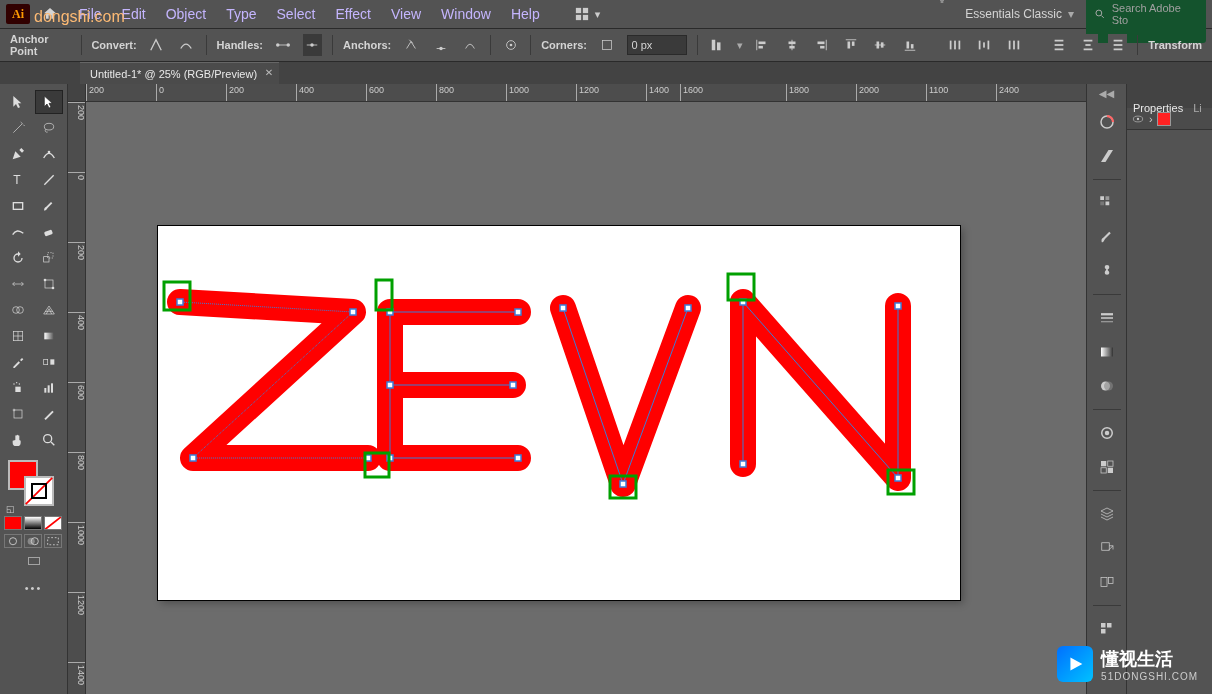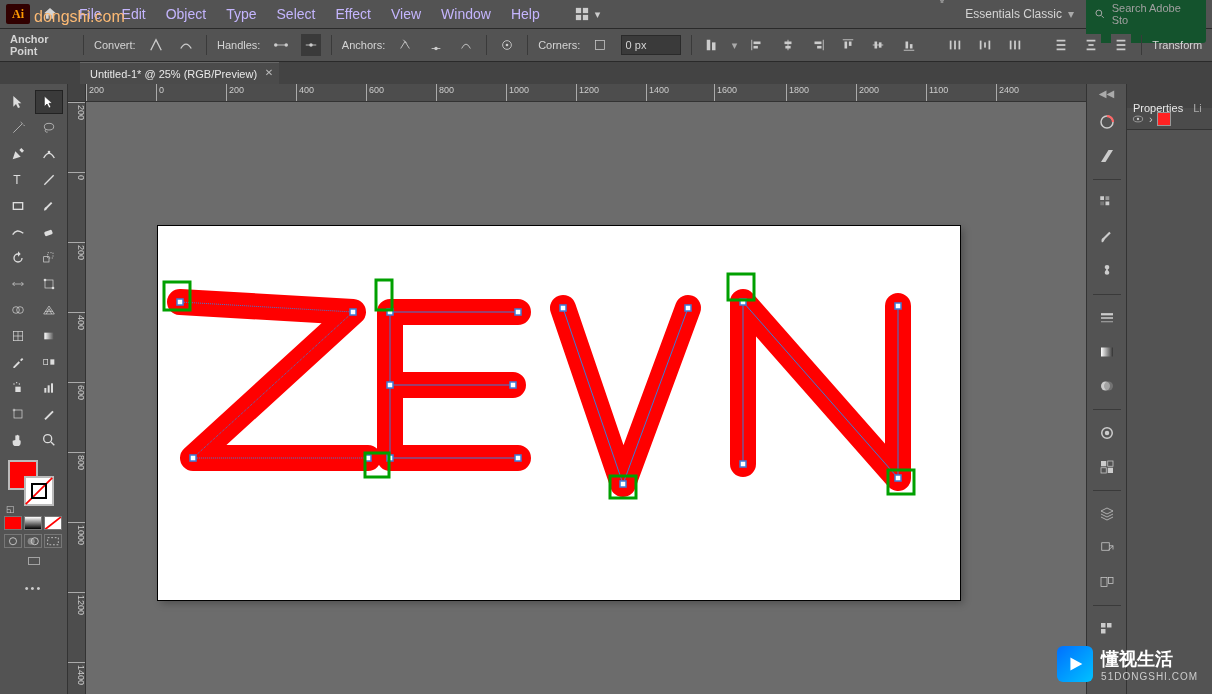"Convert:" .options-bar .label { font-weight: none -> bold }
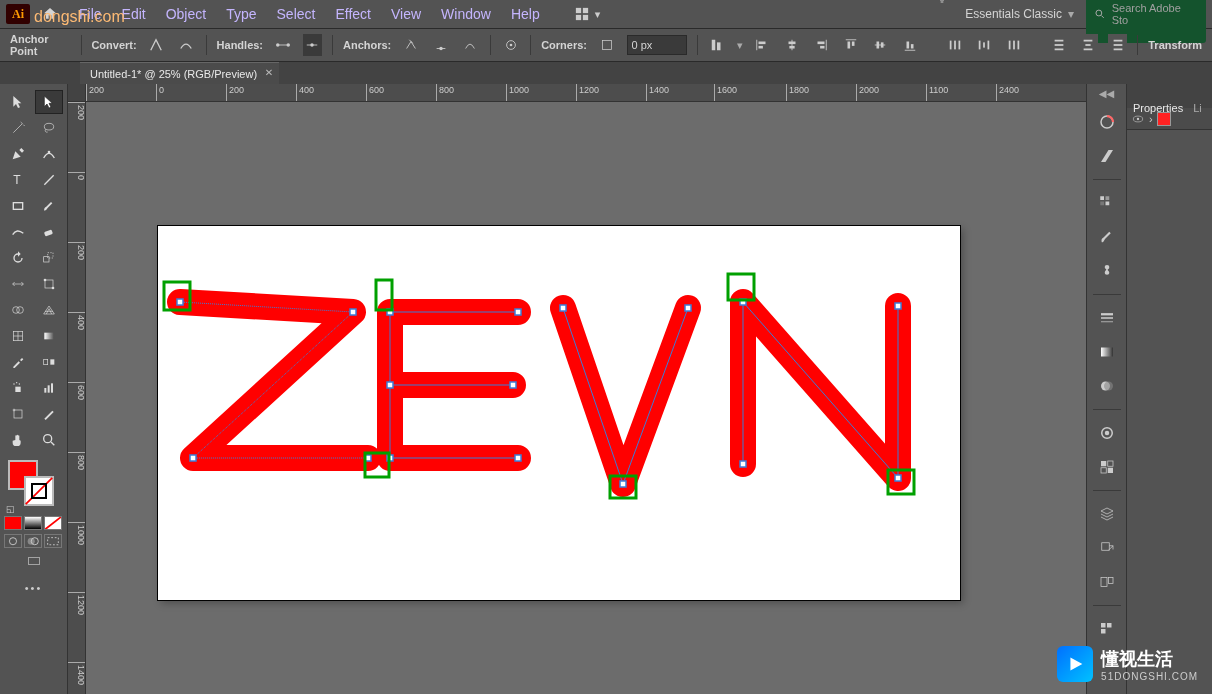"1600" div.tick { left: 628px -> 594px }
